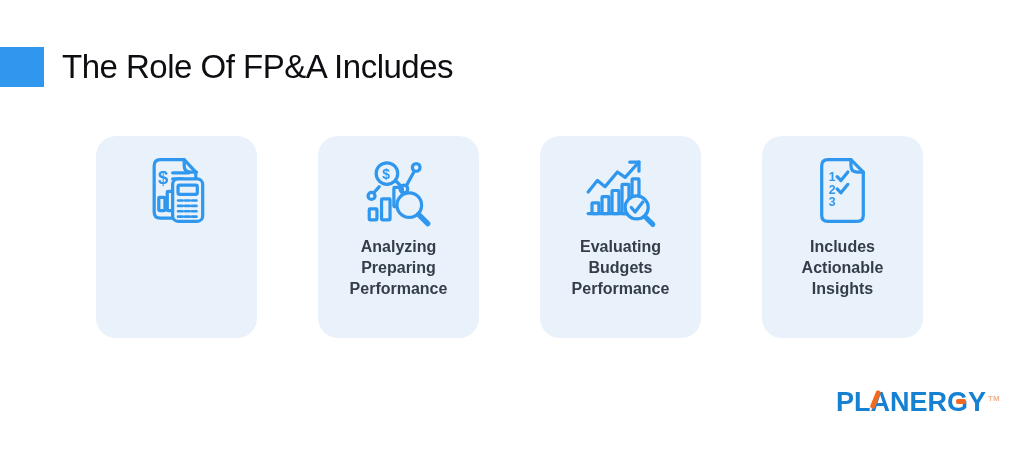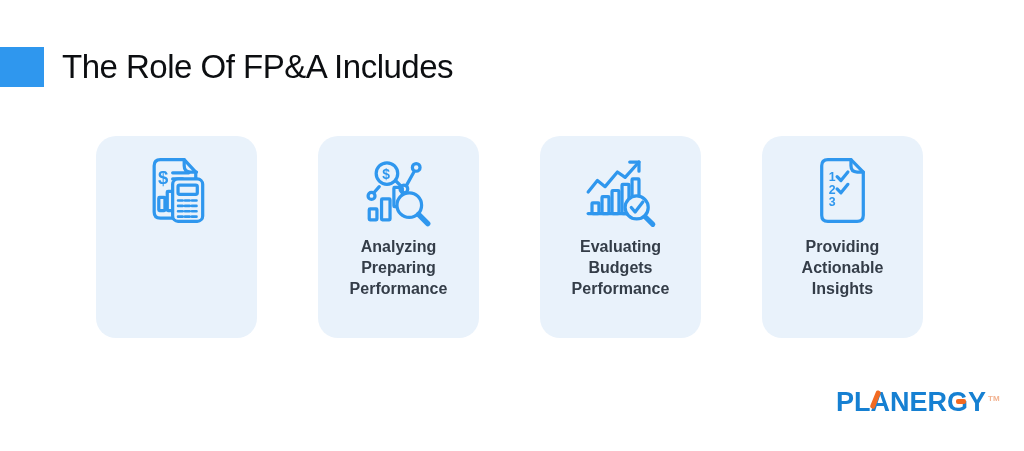"Providing" div.card-label { text: Providing -> Includes }
